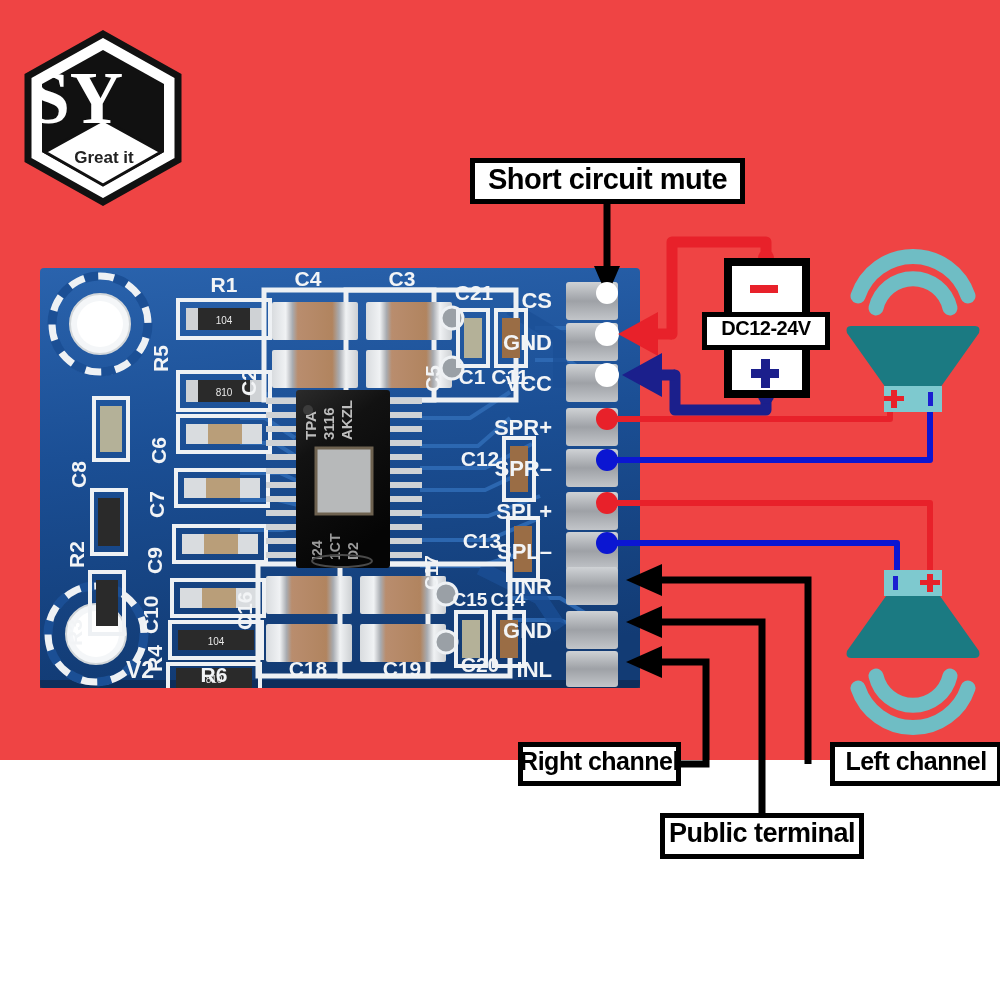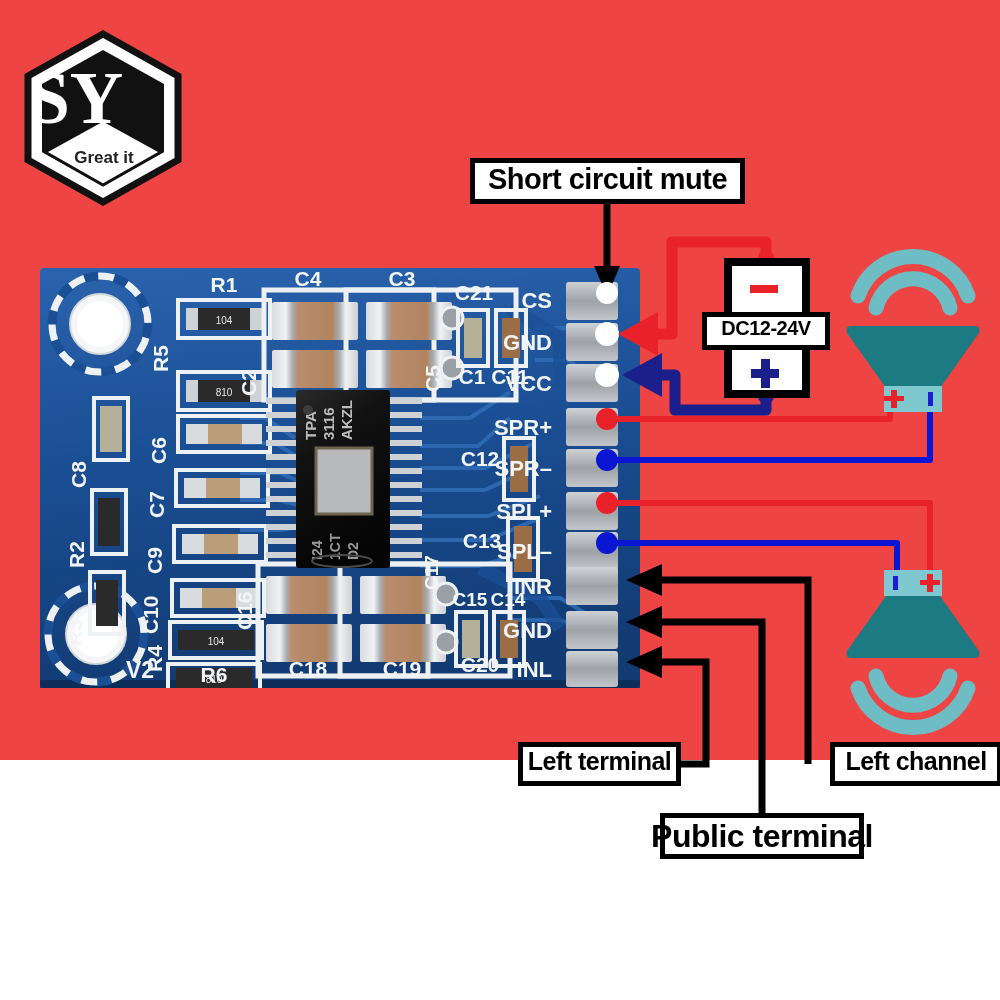"Left terminal" span { text: Left terminal -> Right channel }
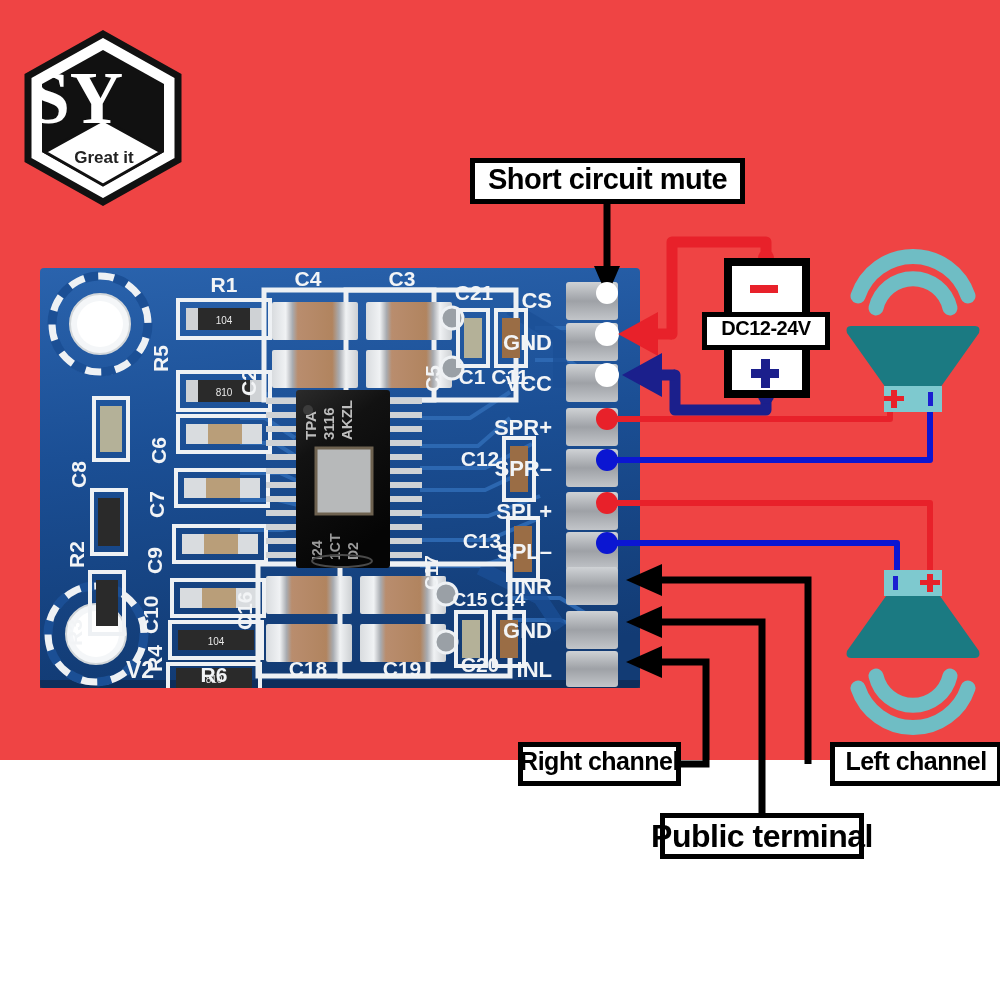"Public terminal" div.callout { font-size: 32px -> 27px }
